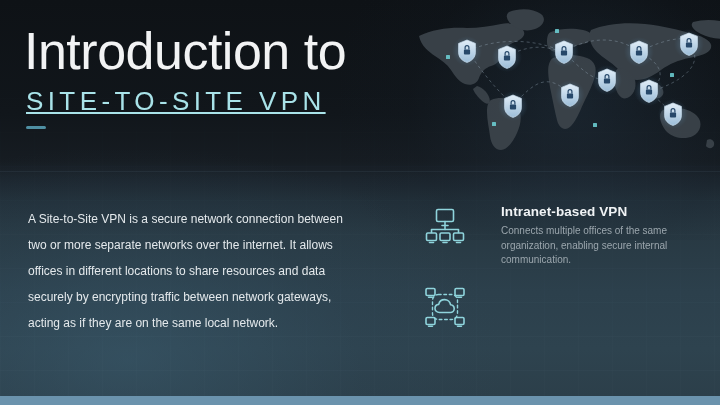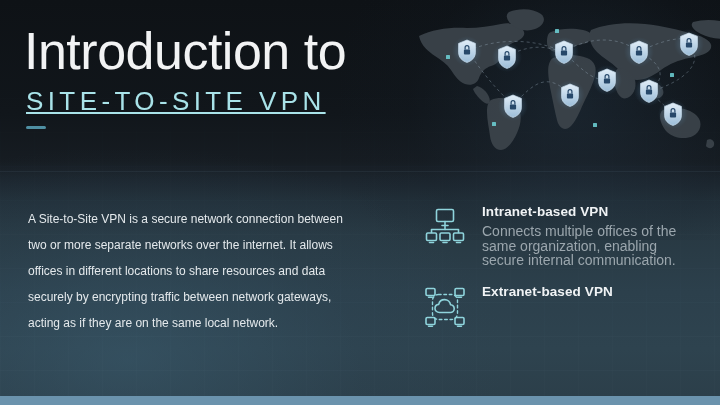"Intranet-based VPN" .feature-text { margin-left: none -> 19px }
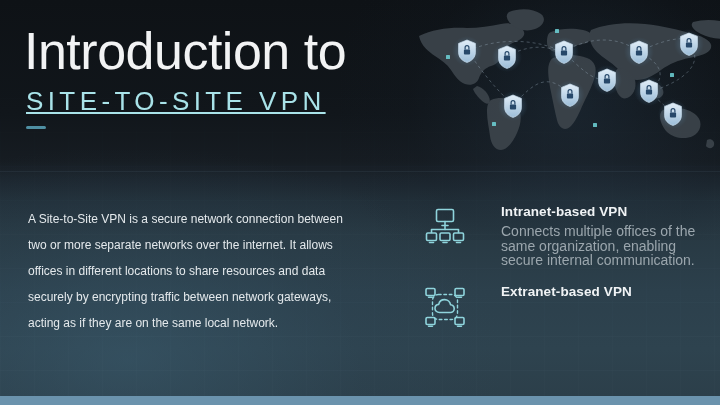"Connects multiple offices of the" .feature-desc { font-size: 14px -> 10px }
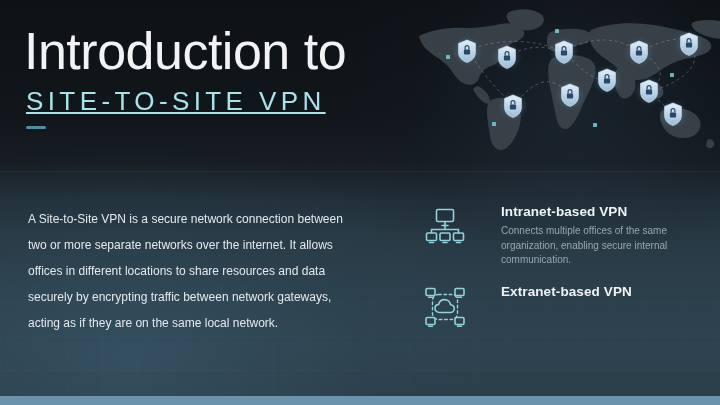"Extranet-based VPN" h3.feature-title { html: <h3>Extranet-based VPN</h3> -> none }
